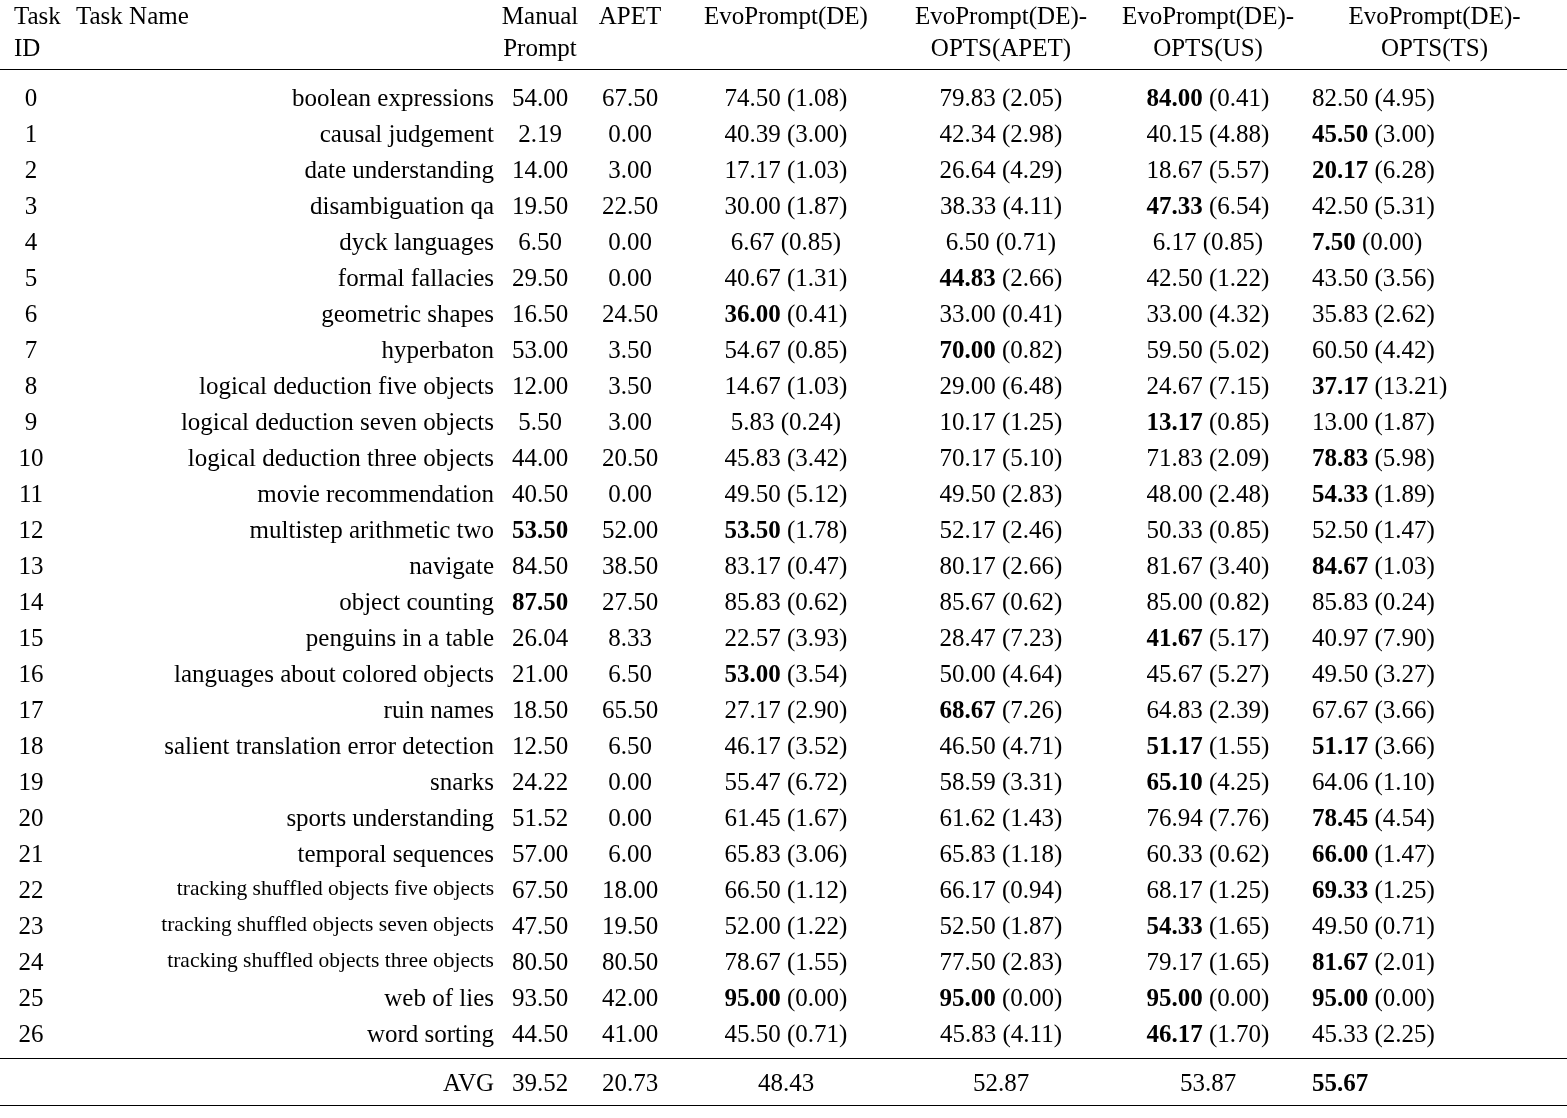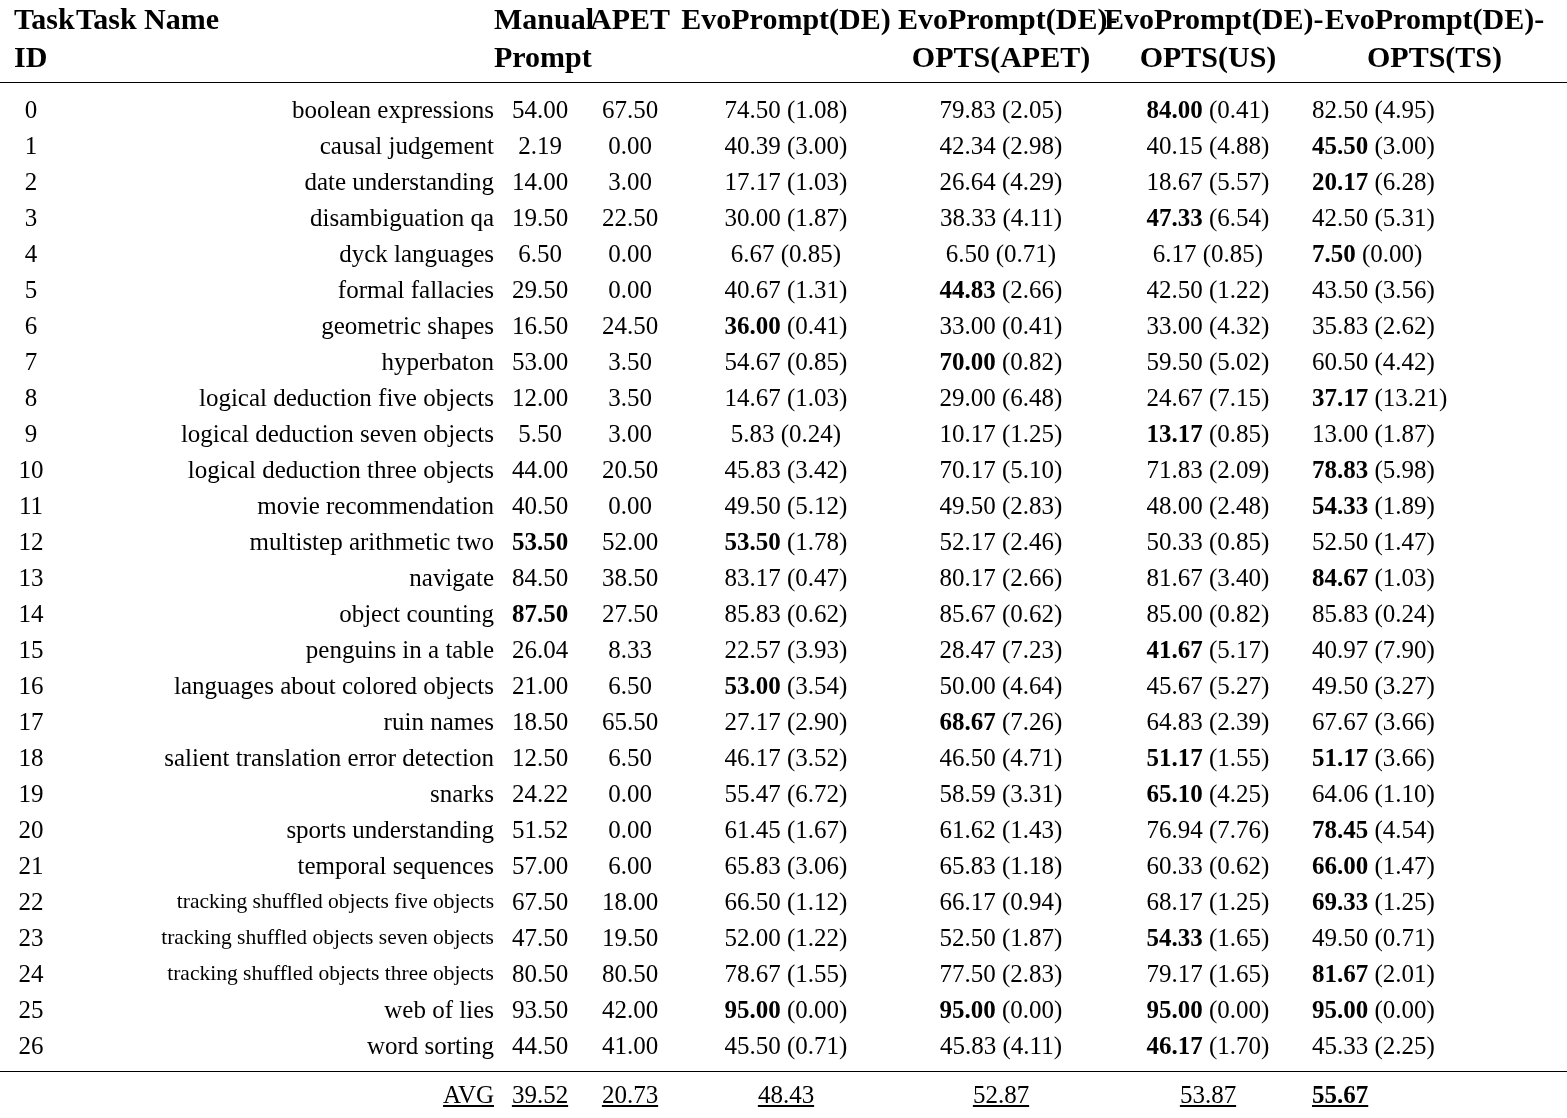"Task" thead th { font-size: 30px -> 25px; font-weight: bold -> normal }
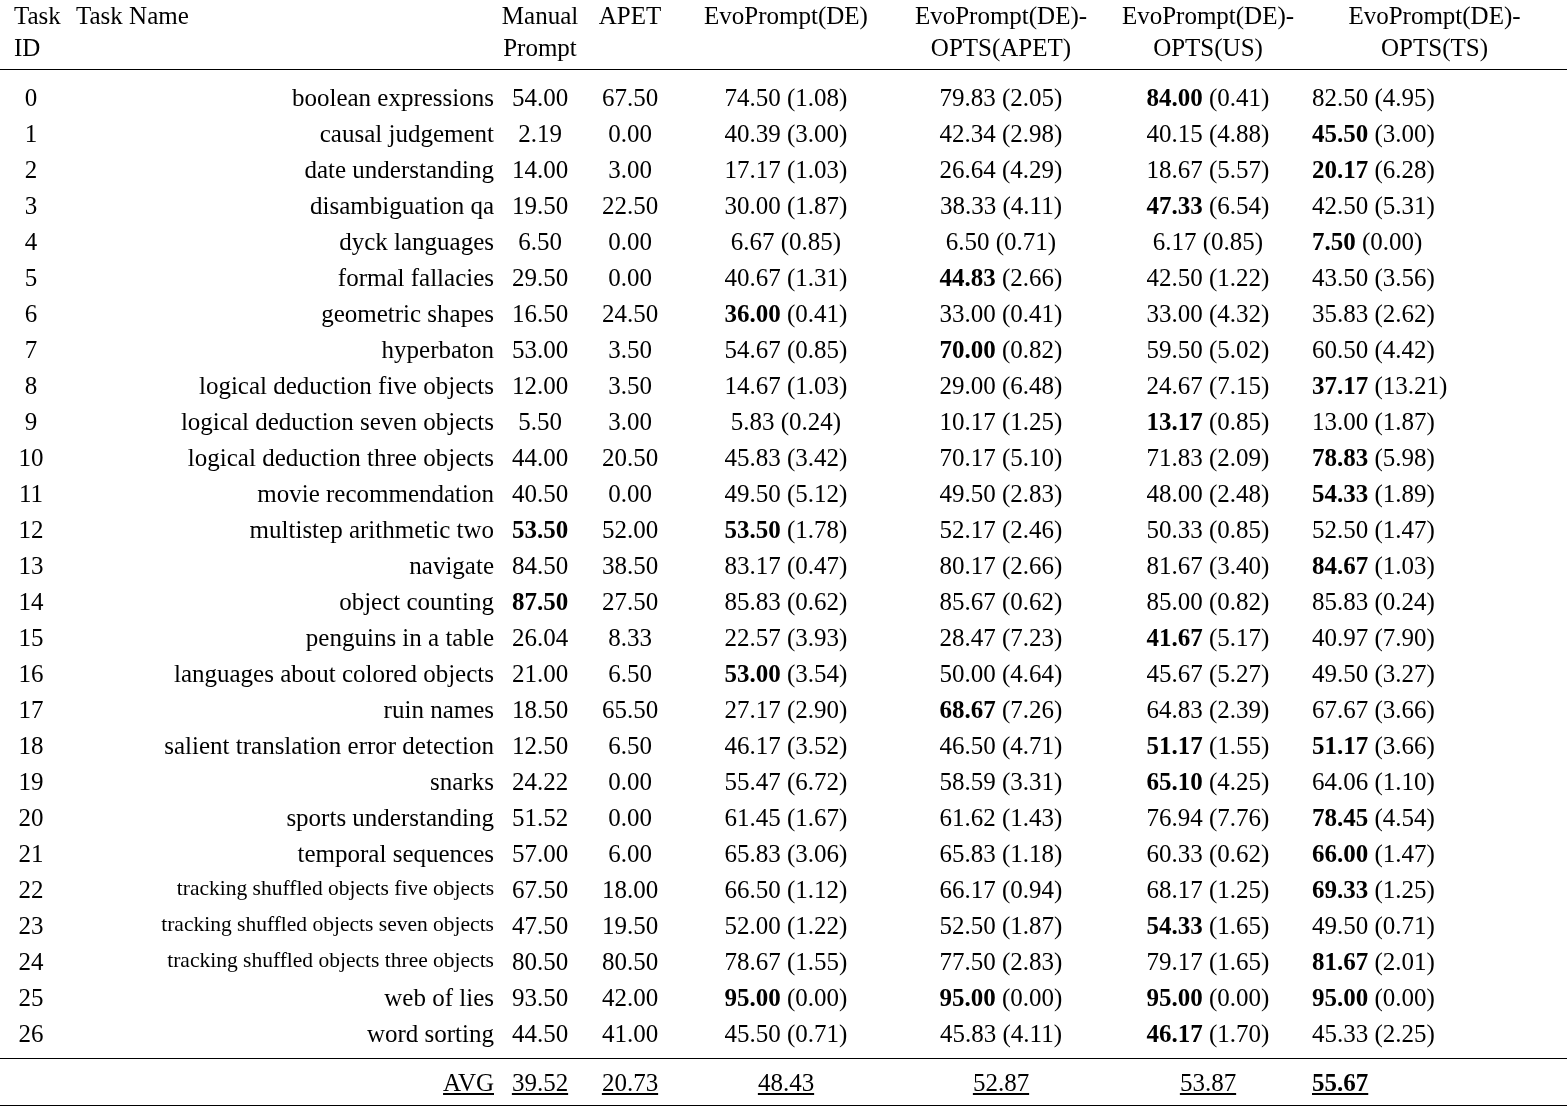"AVG" tr.avg td { text-decoration: underline -> none }
